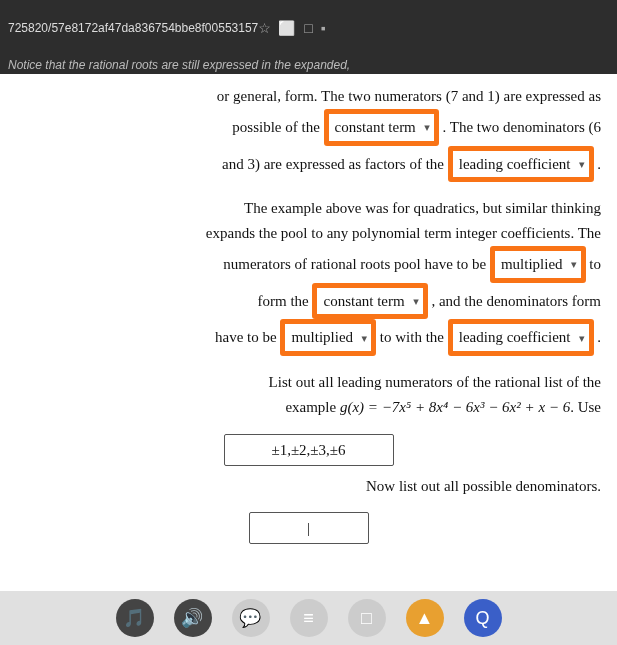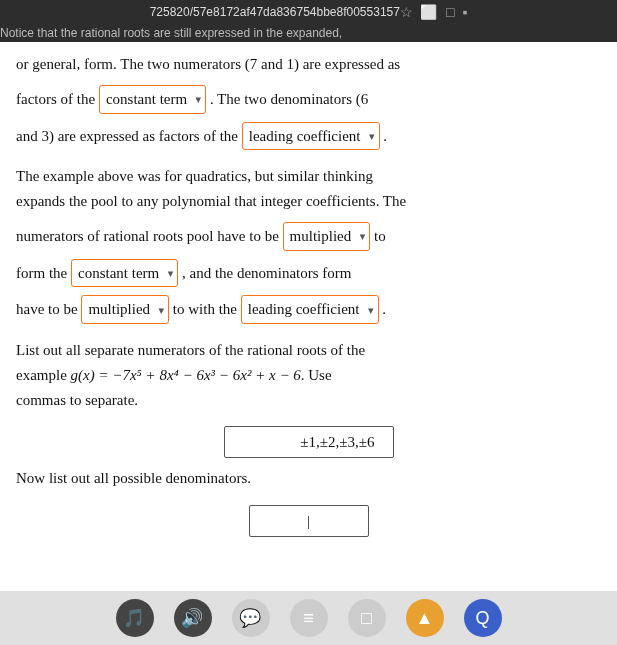"725820/57e8172af47da836754bbe8f00553157" .top-bar { justify-content: center -> flex-start; padding: 4px 8px -> 20px 8px }
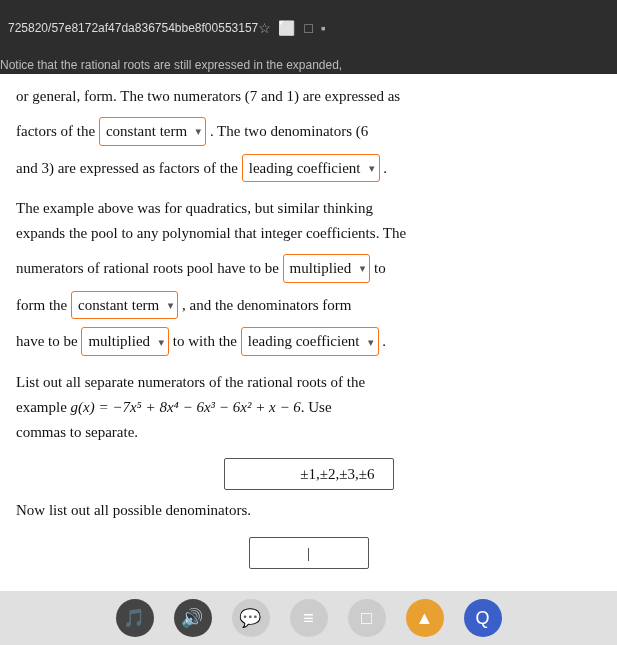"Notice that the rational roots" .cut-off-bar { font-style: none -> italic; padding: 2px 0 -> 2px 8px }
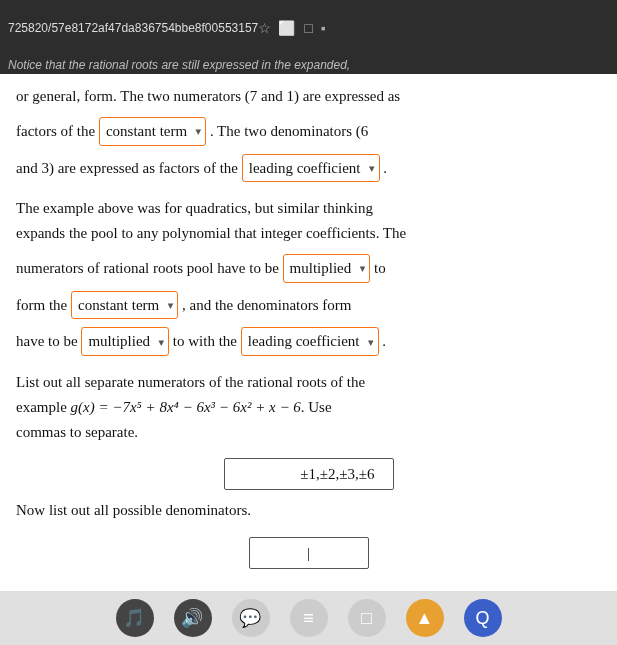"or general, form. The two" .paragraph { text-align: none -> right }
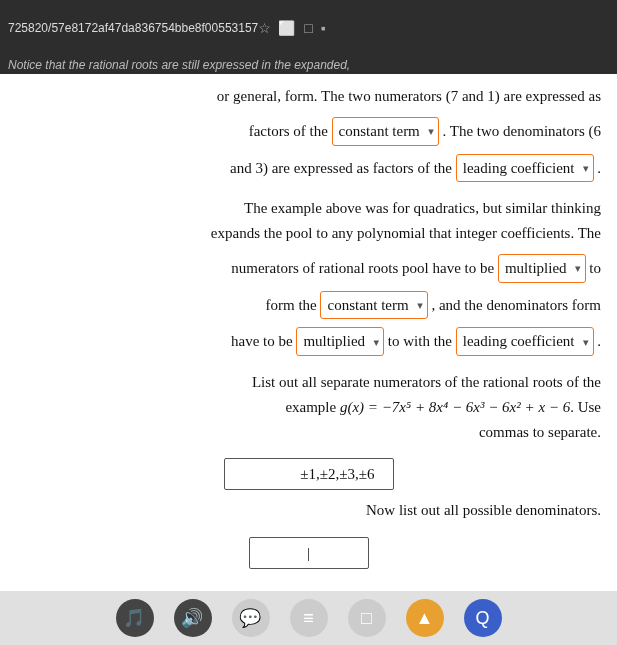"factors of the" span { text: factors -> possible }
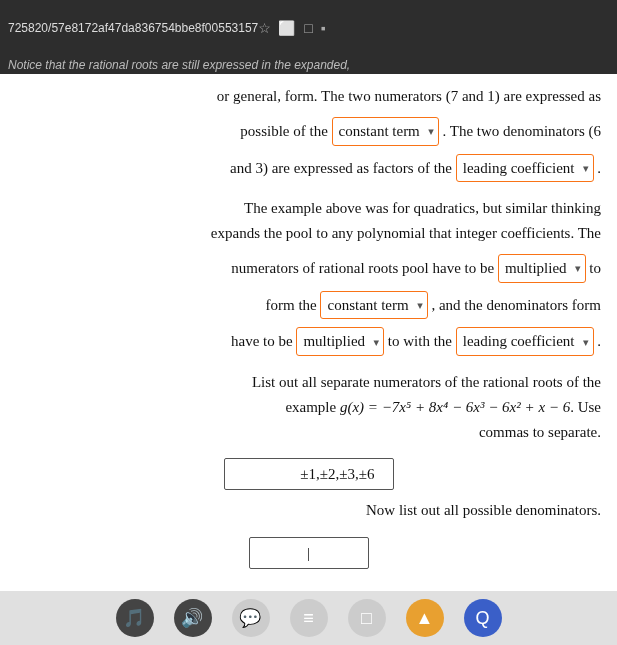"constant term" .inline-select { border: 1px solid #f97316 -> 5px solid #f97316; margin-top: 8px -> none }
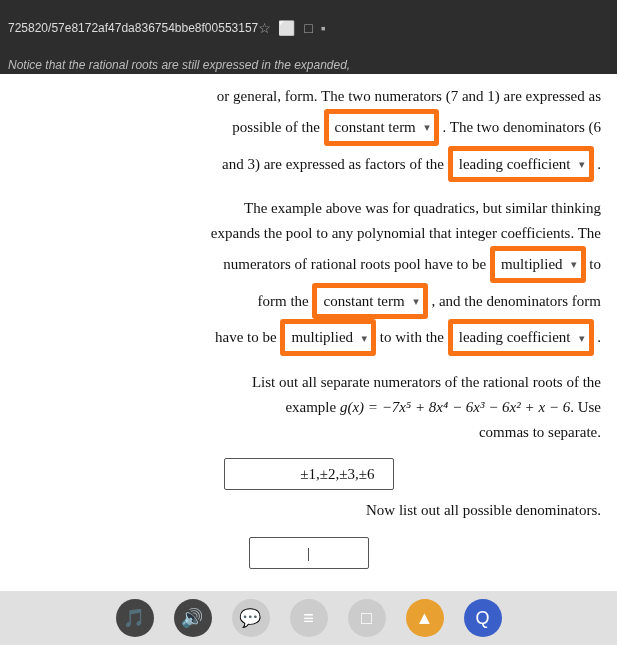"expands the pool to any" span { text: that -> term }
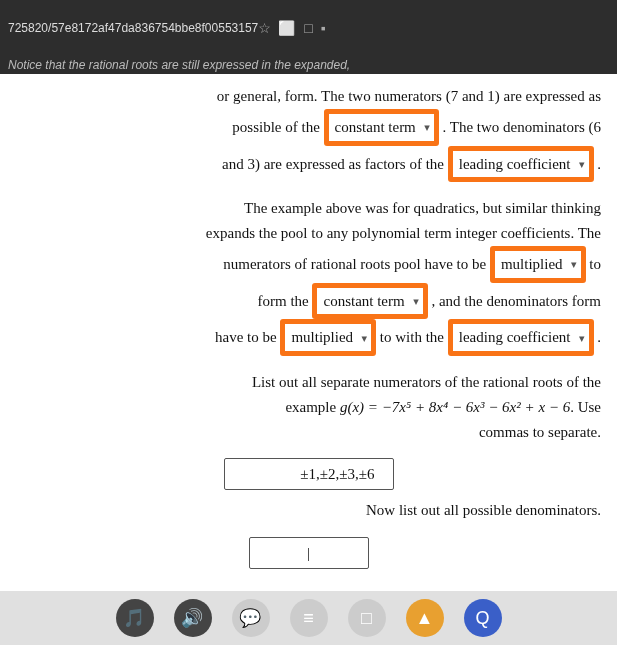"List out all separate" span { text: separate -> leading }
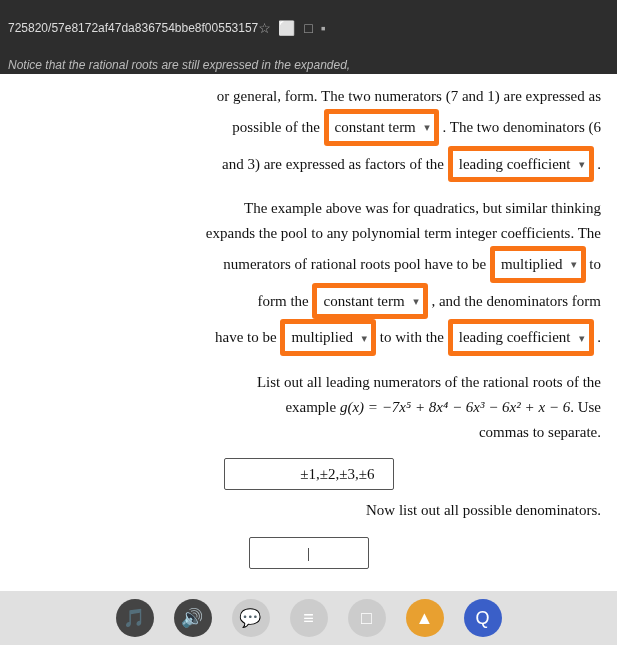"of the rational roots of" span { text: roots -> list }
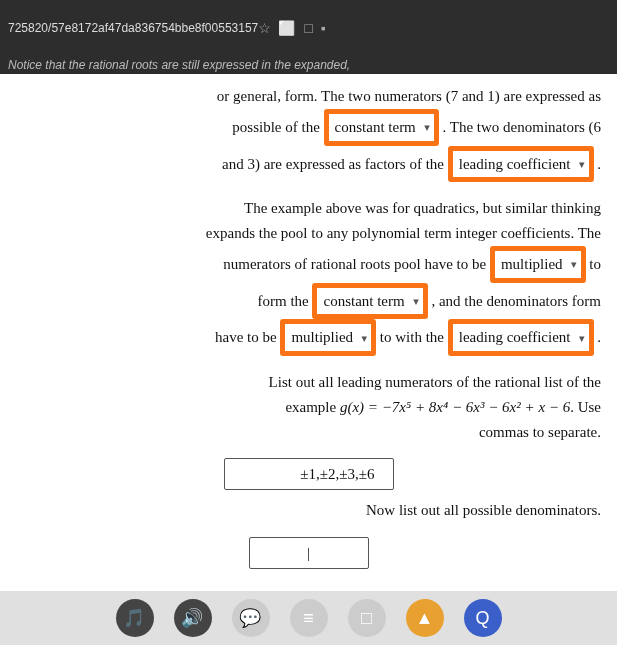"commas to separate." span { html: <span>commas to separate.</span> -> none }
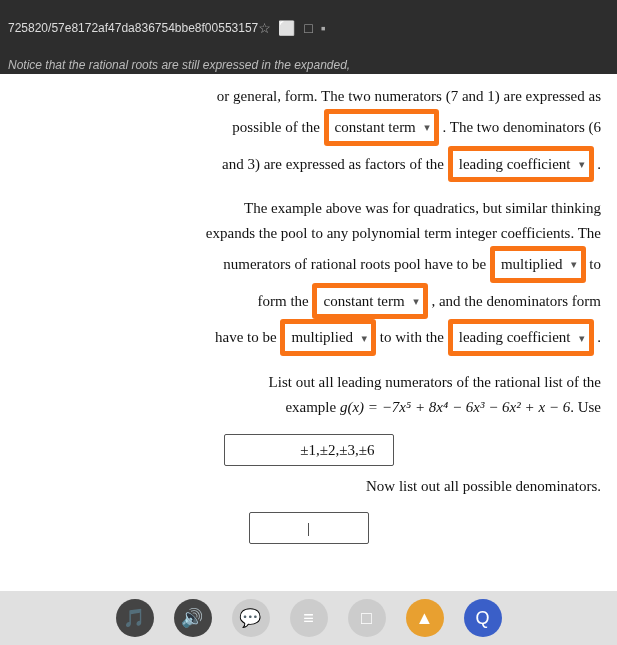"±1,±2,±3,±6" .answer-box { text-align: right -> center }
